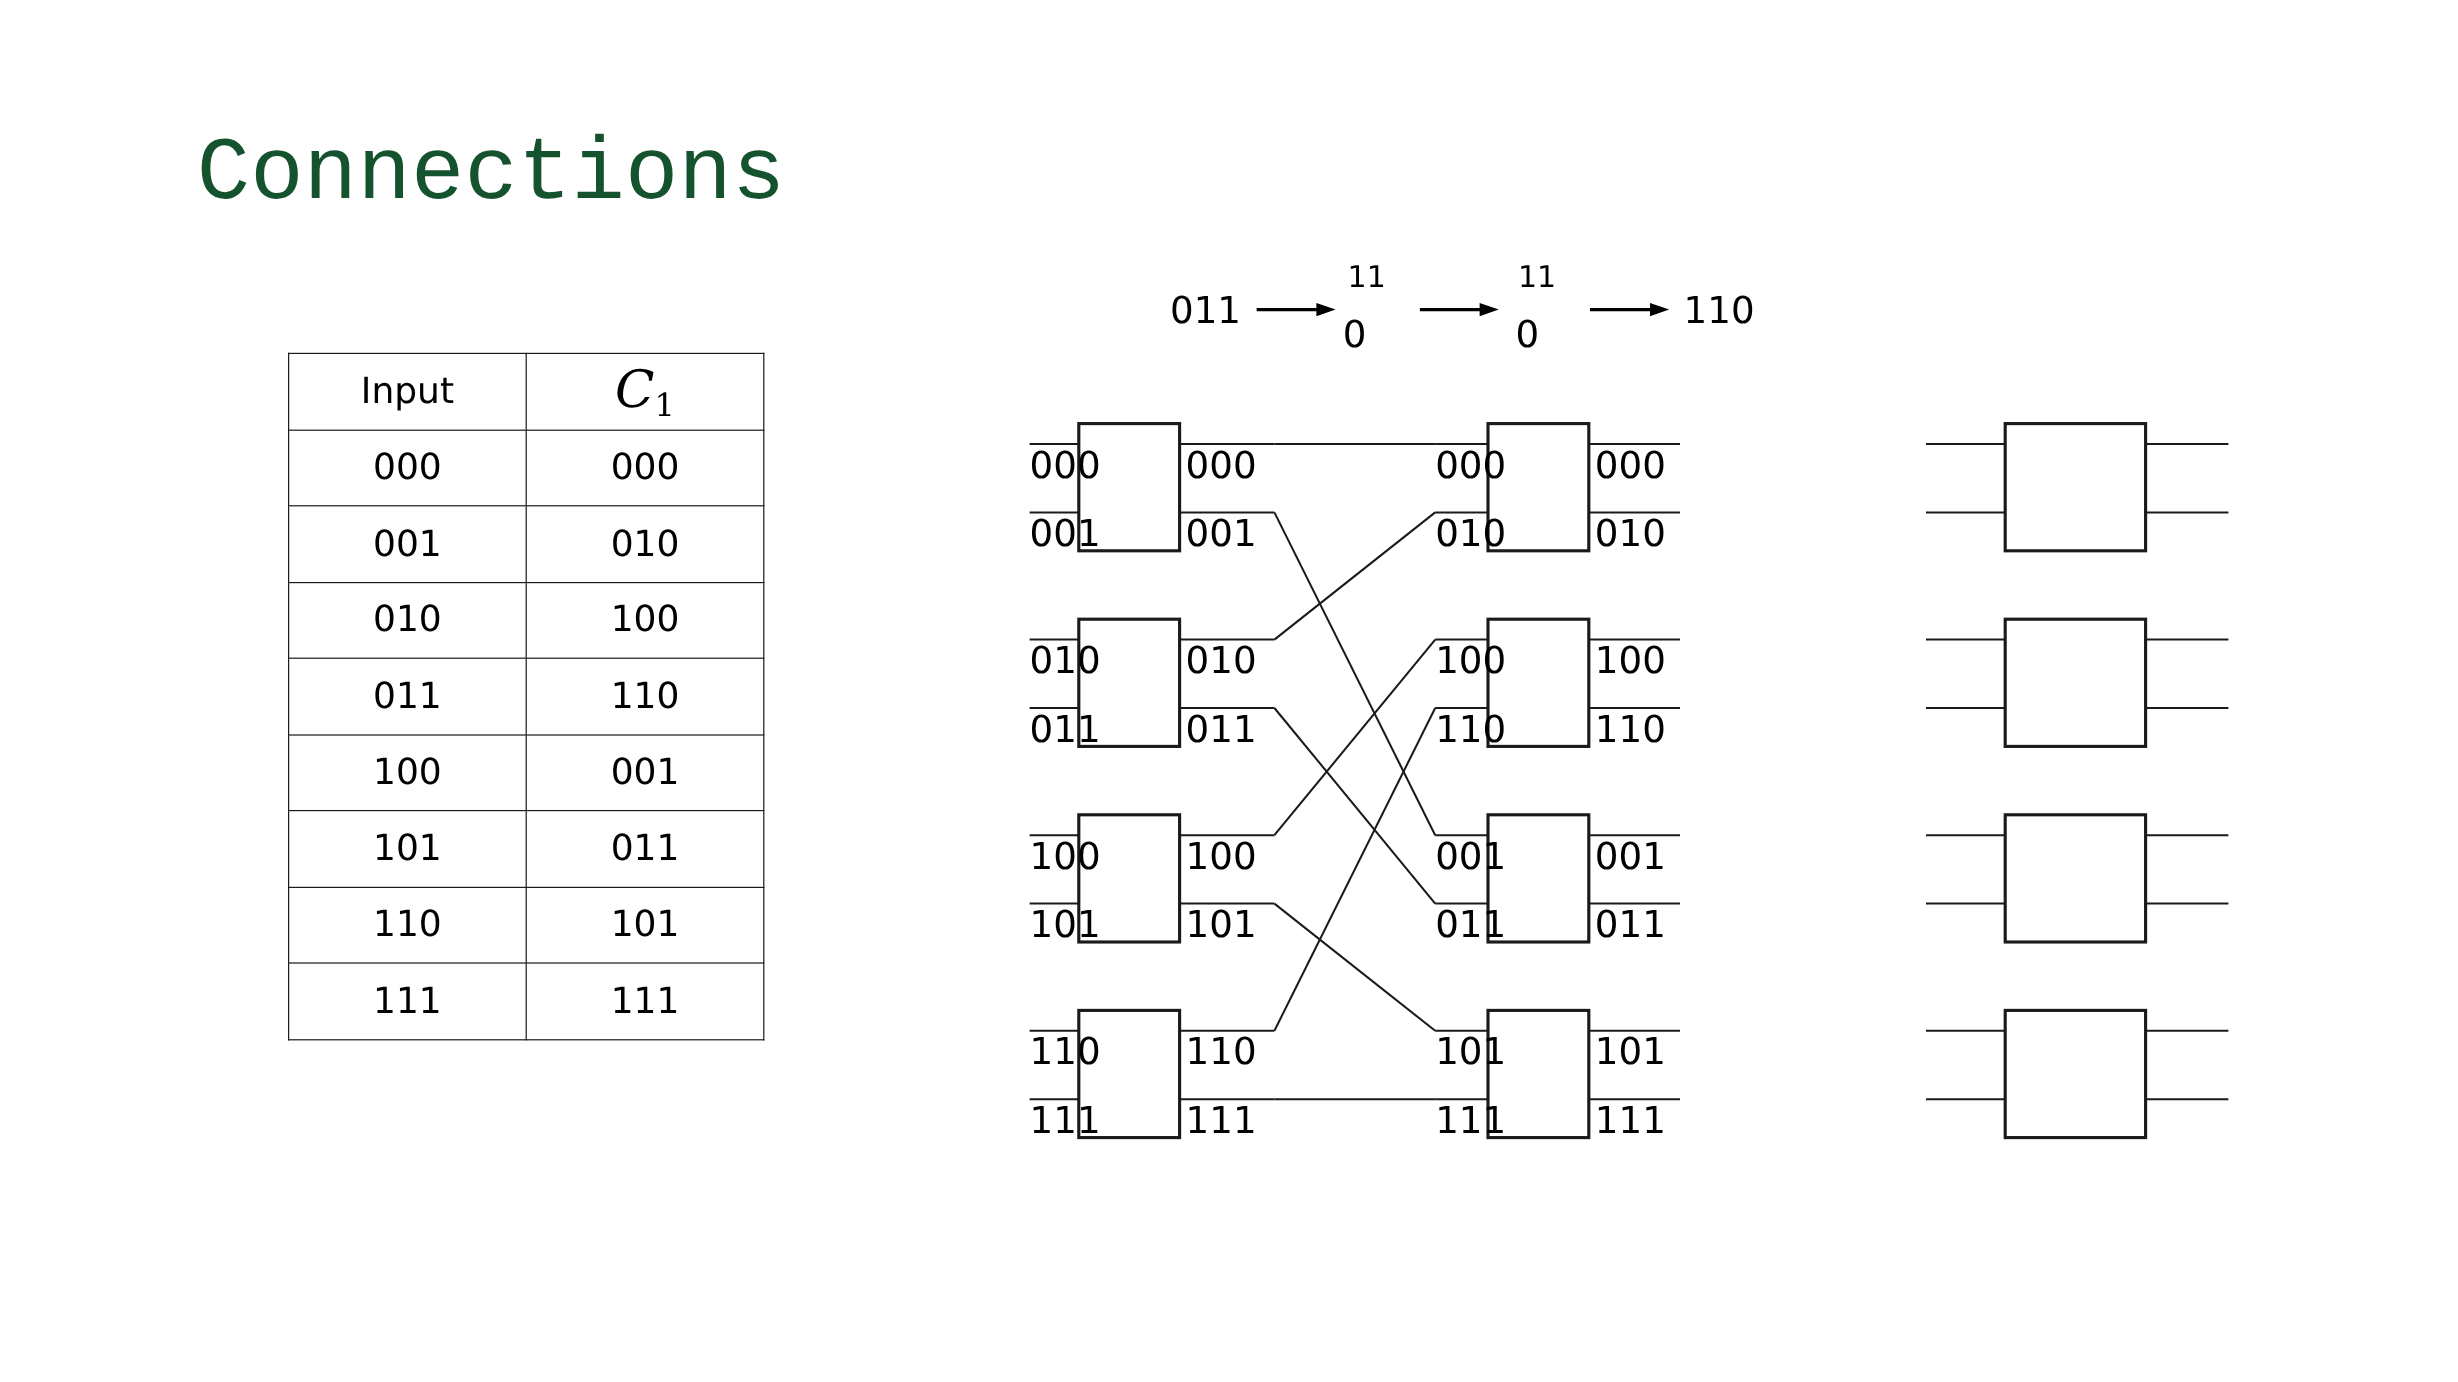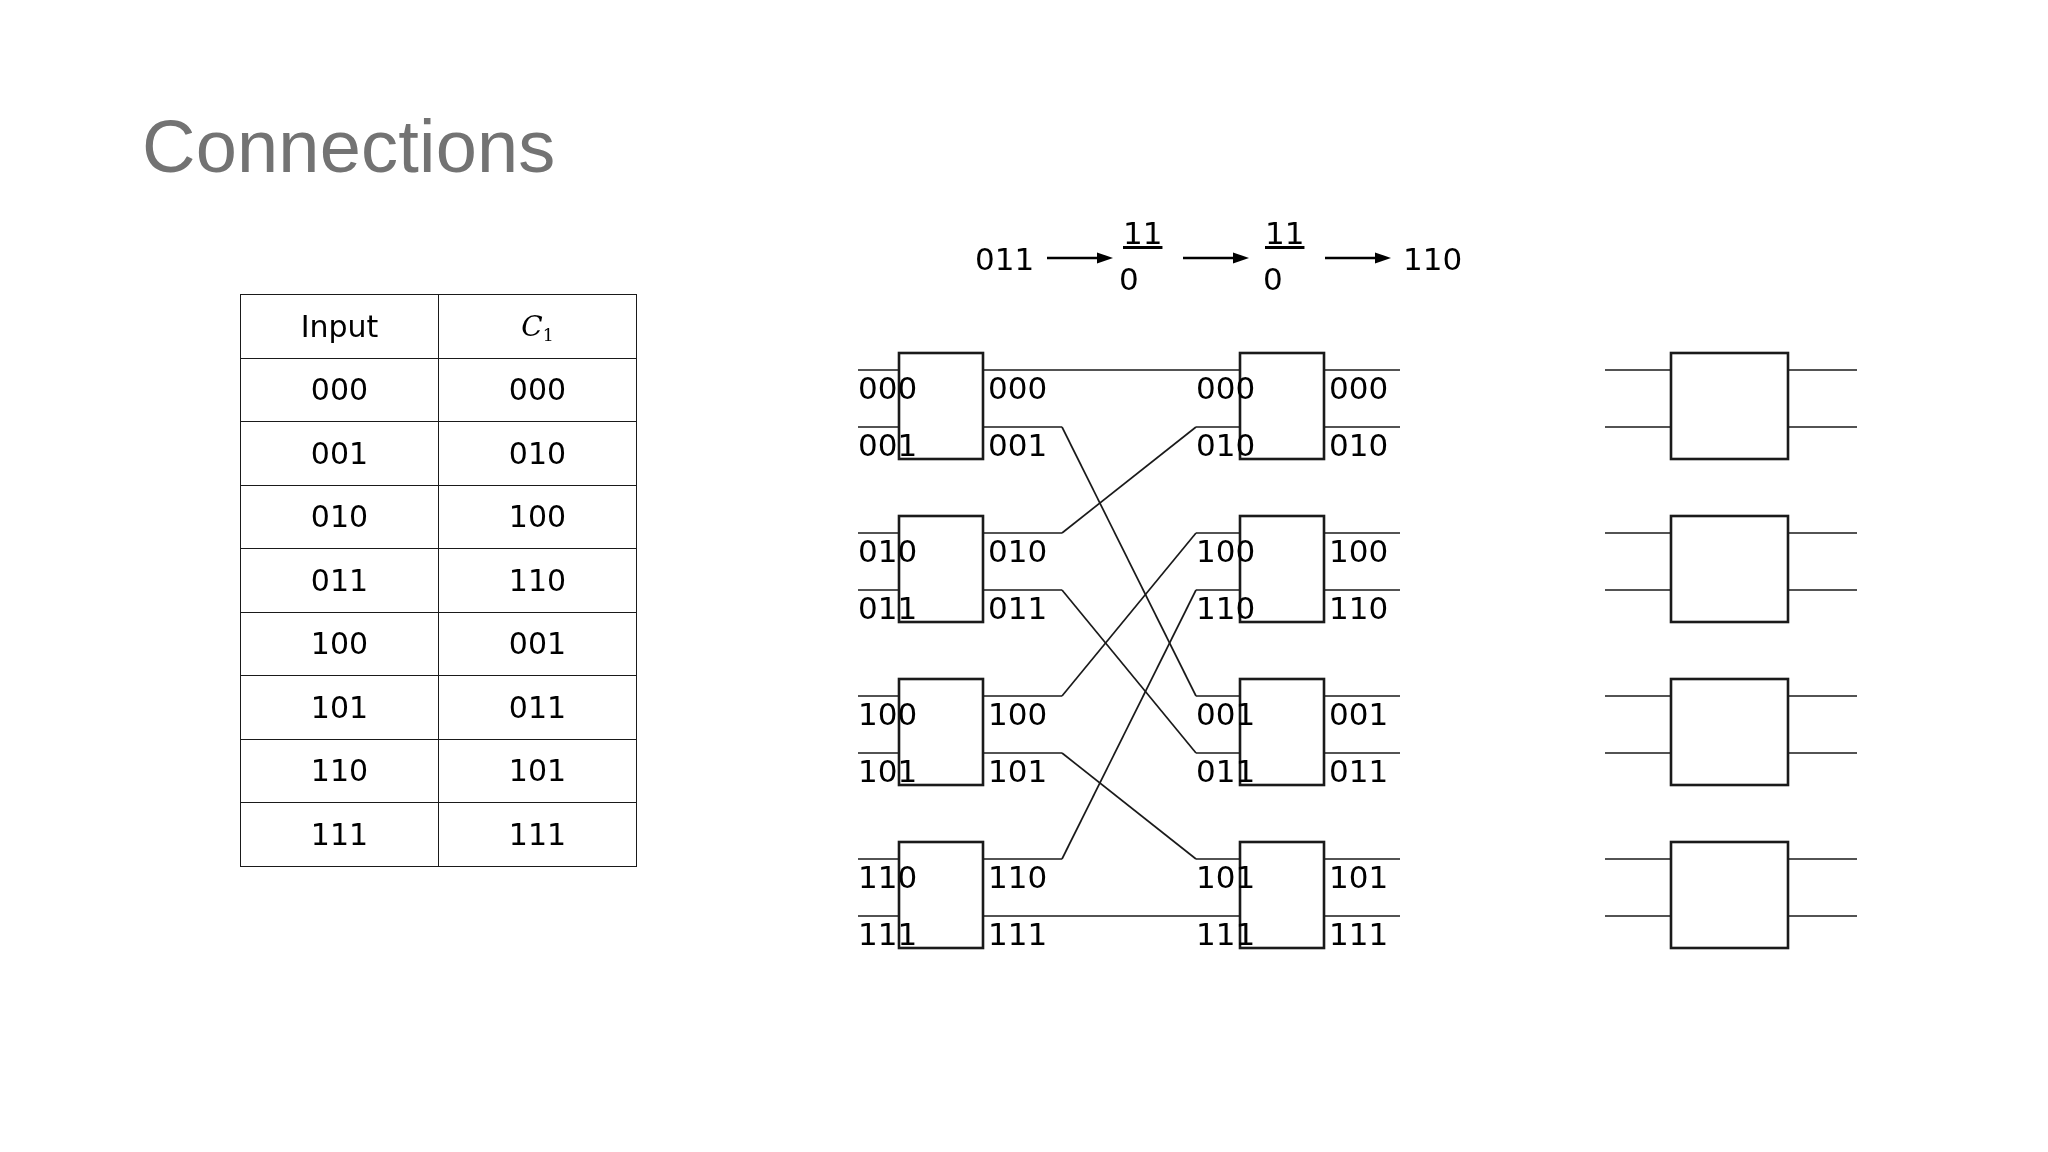"Connections" #slide-title { color: #737373 -> #14532d; font-family: Liberation Sans, sans-serif -> Liberation Mono, monospace; left: 142px -> 164px }
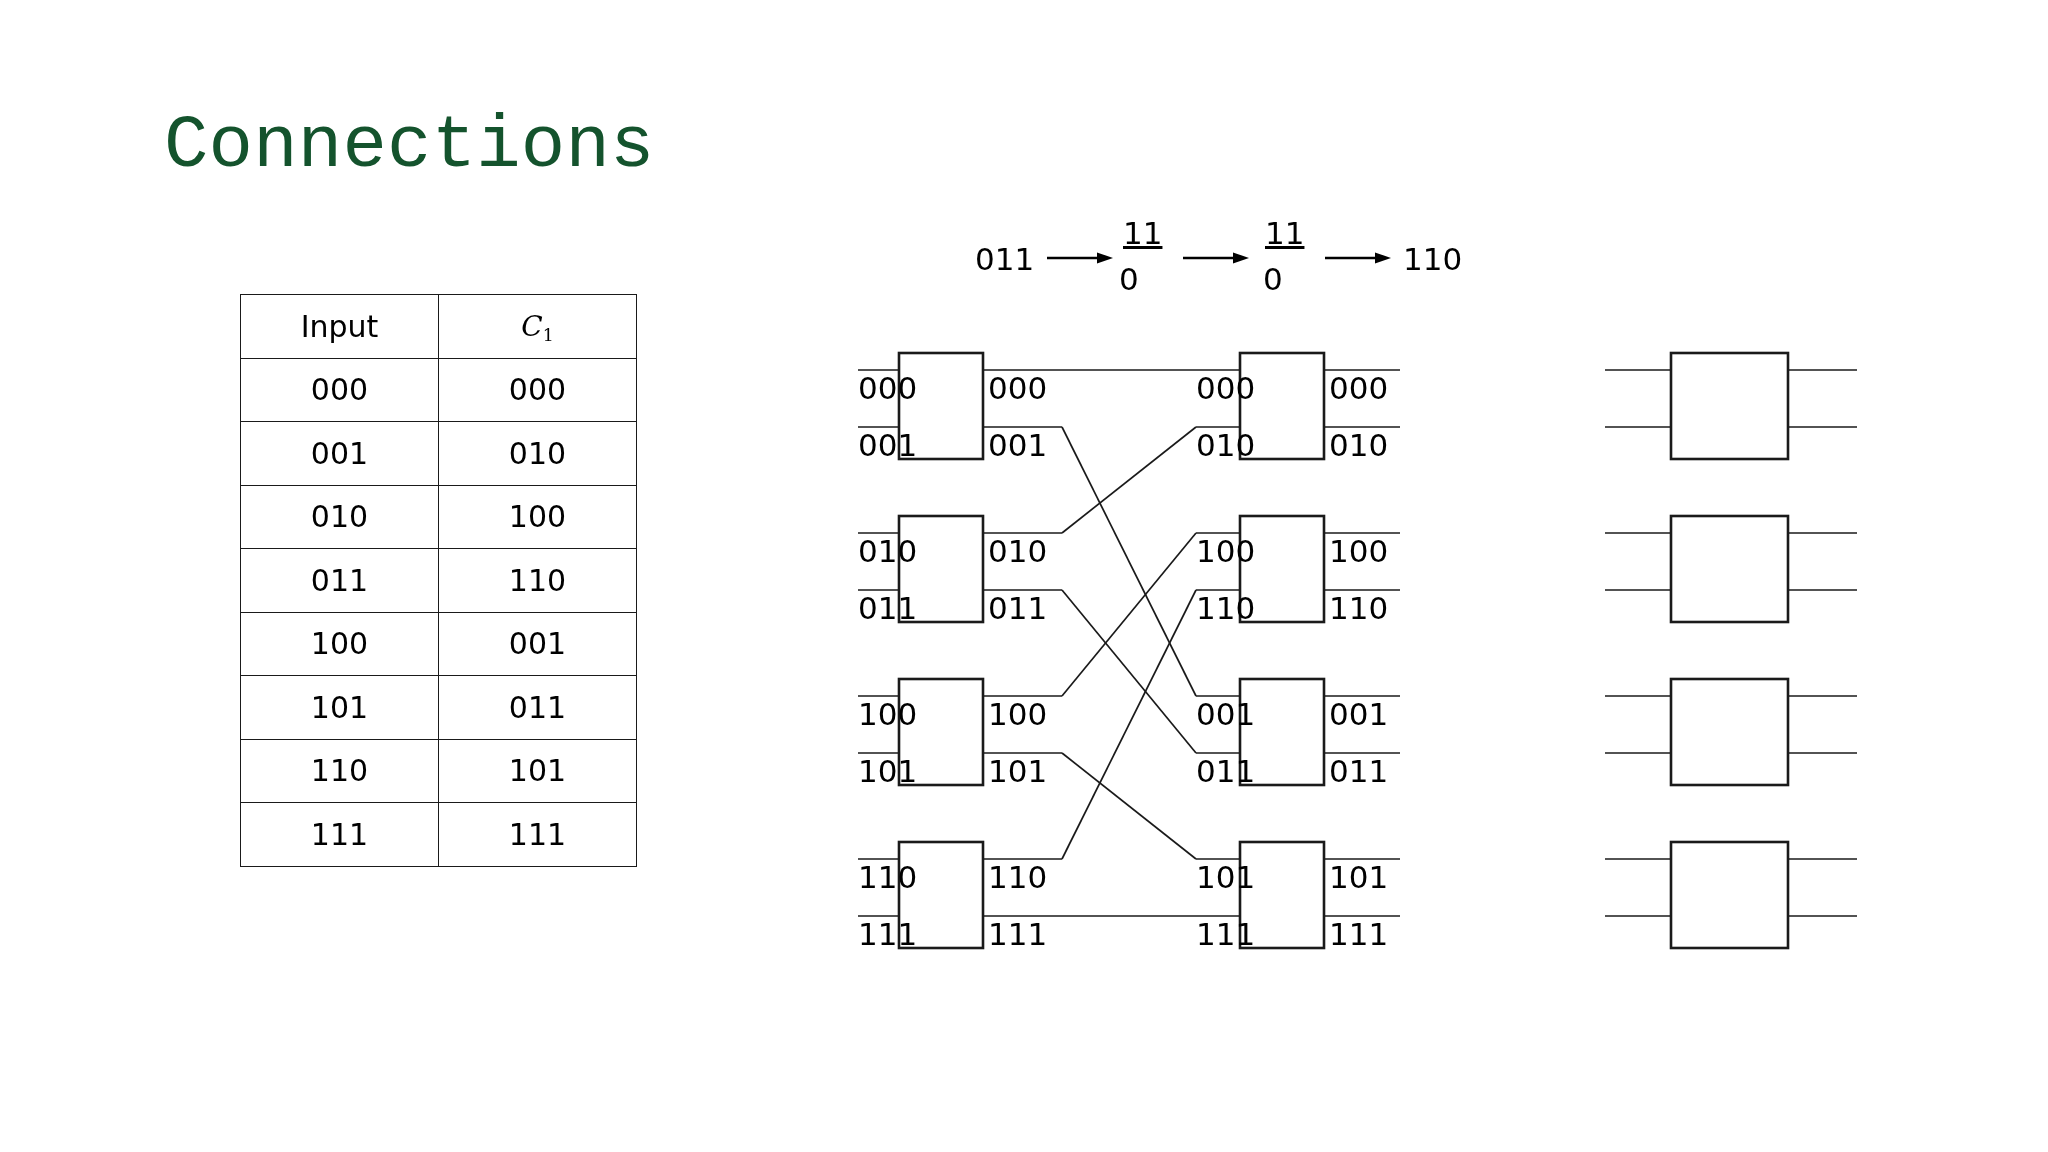"11" .seq-hi { font-size: 31px -> 25px; text-decoration: underline -> none }
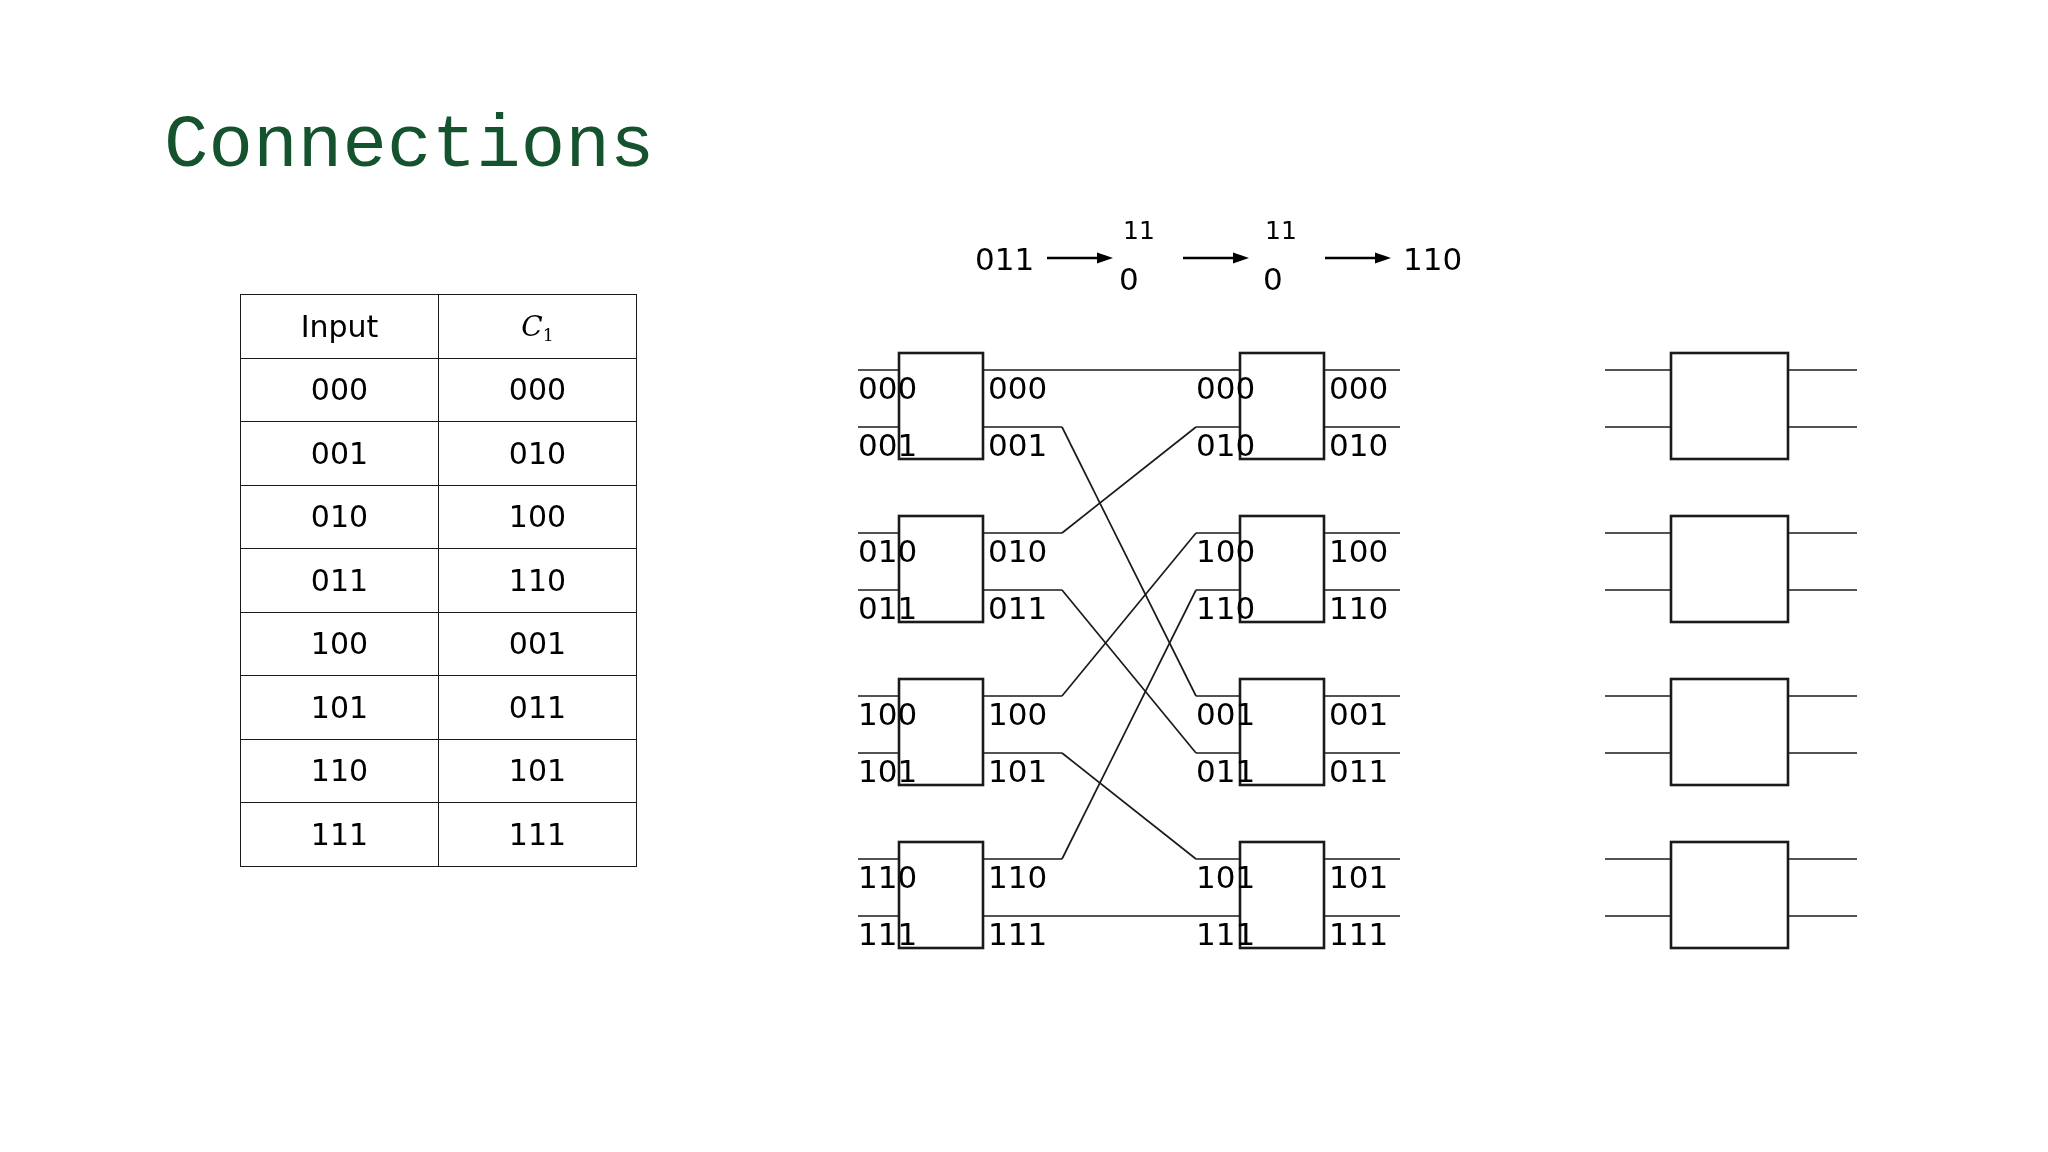"C1" .hdr-math { font-size: 28px -> 43px }
